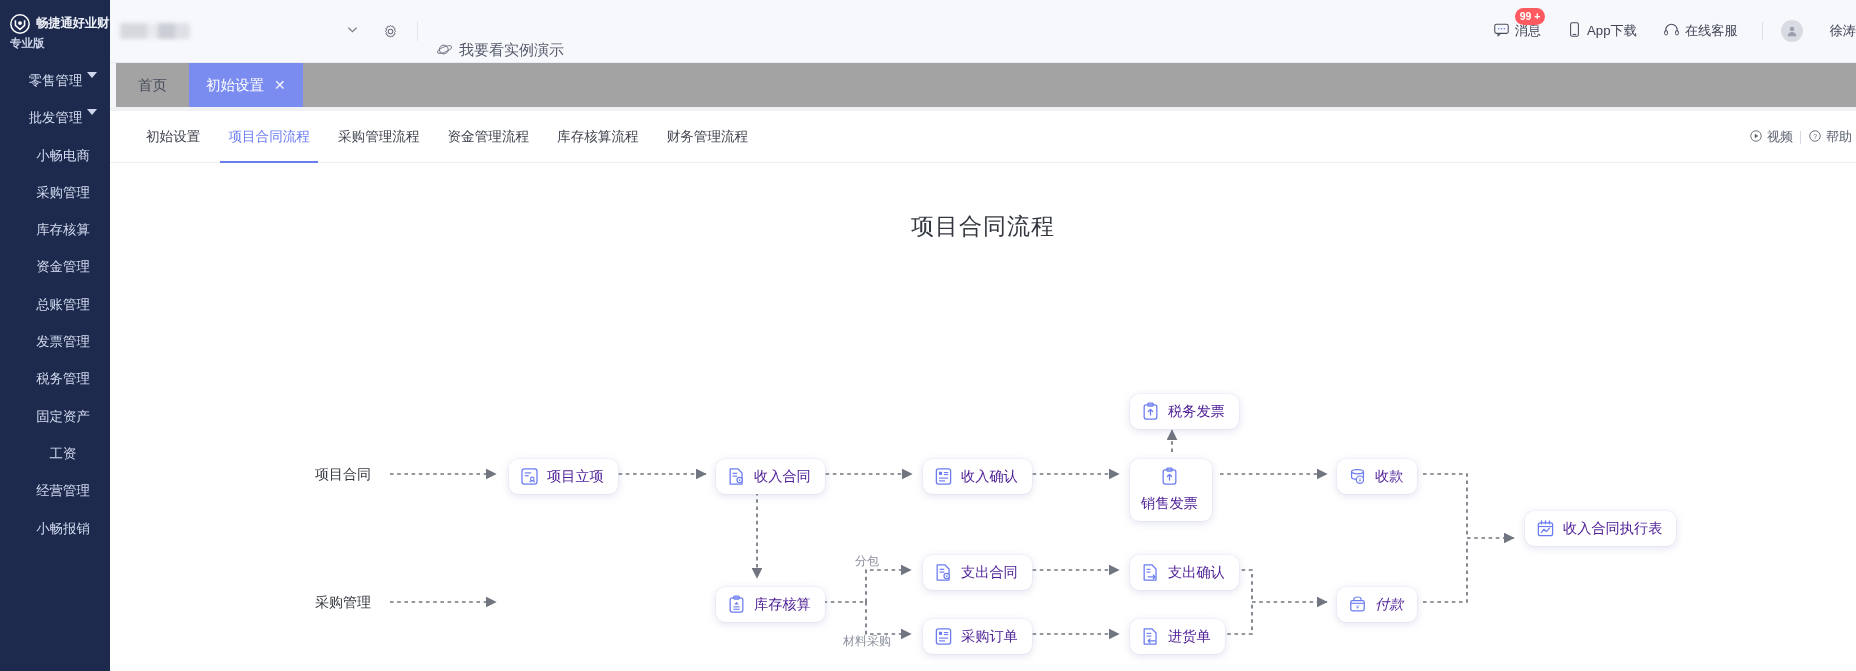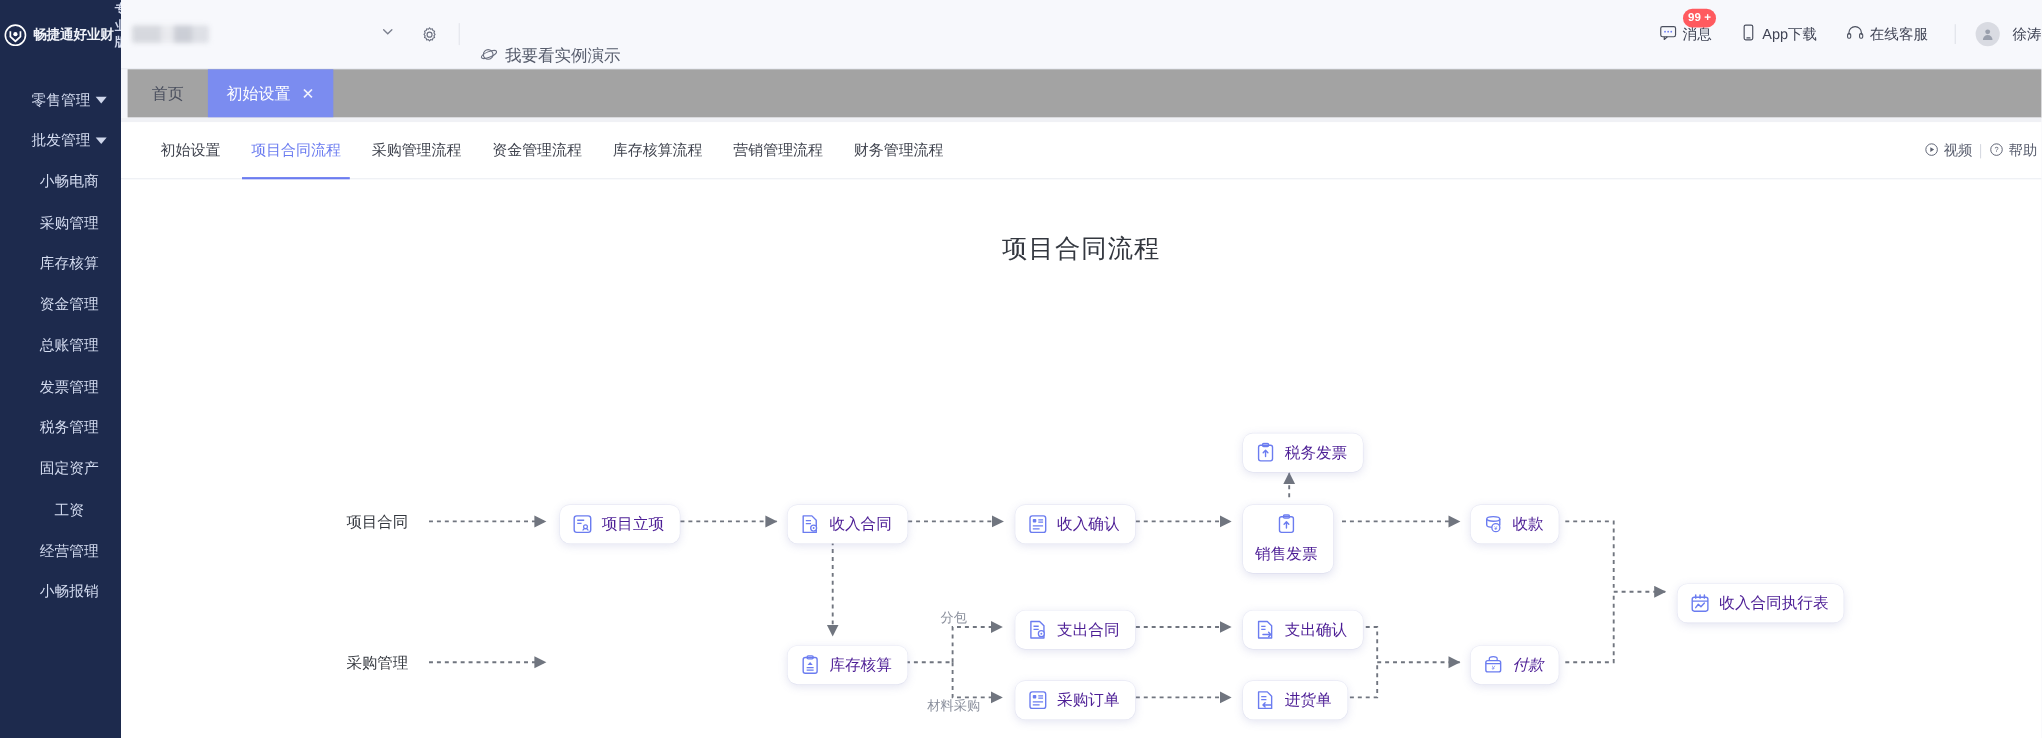"畅捷通好业财" .brand { flex-direction: row -> column }
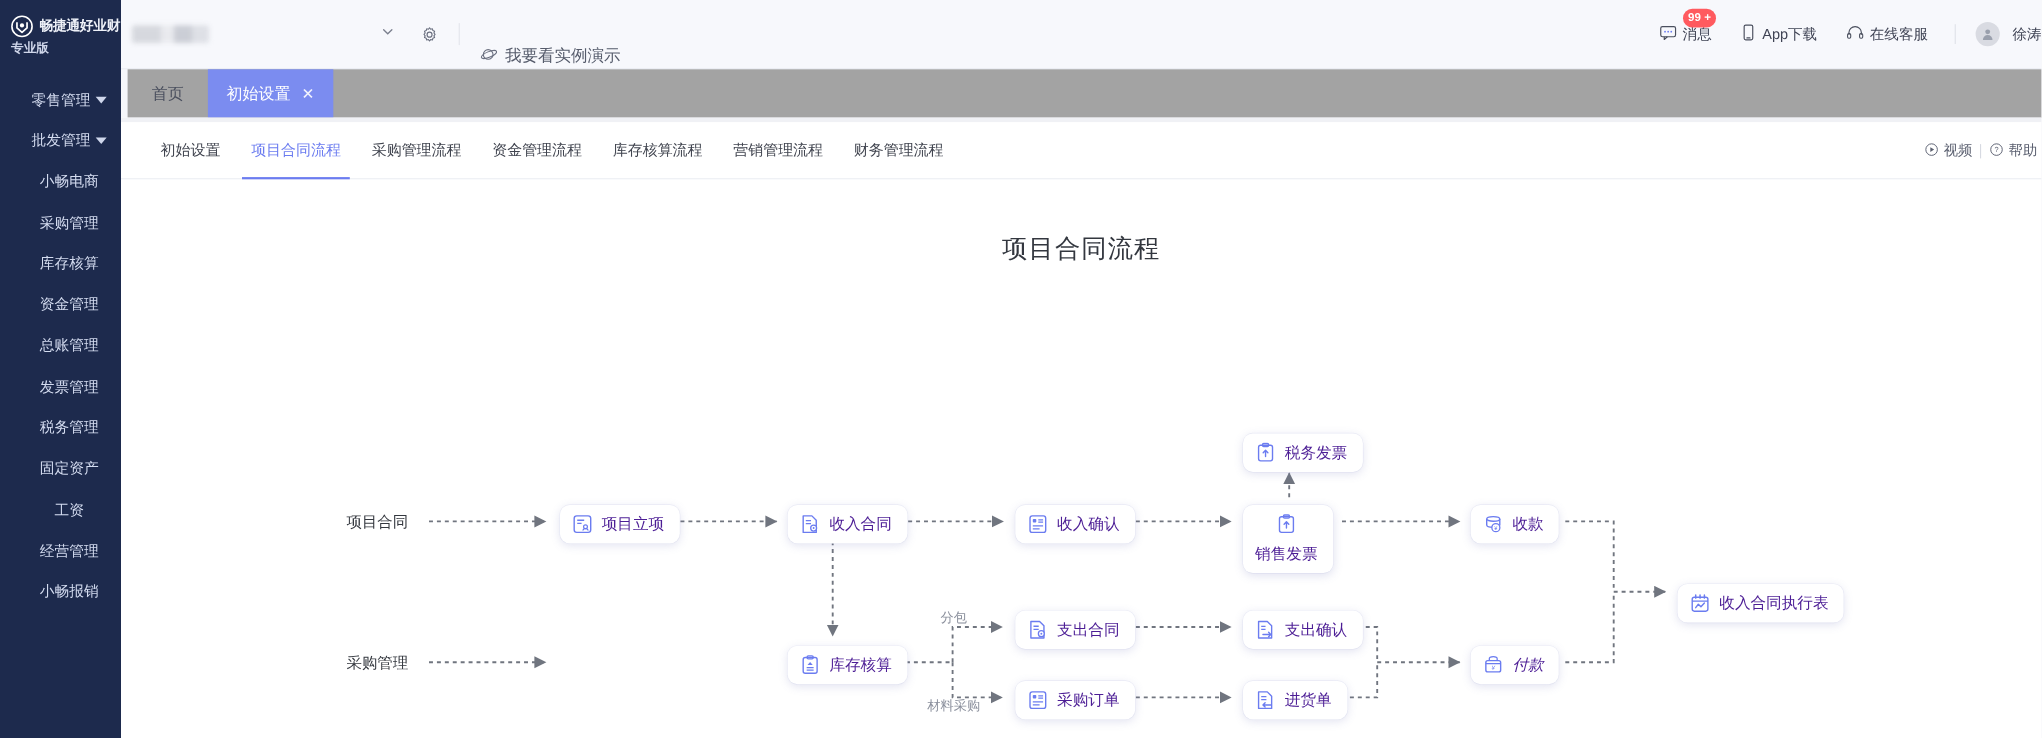"徐涛" .uname { margin-left: 7px -> 22px }
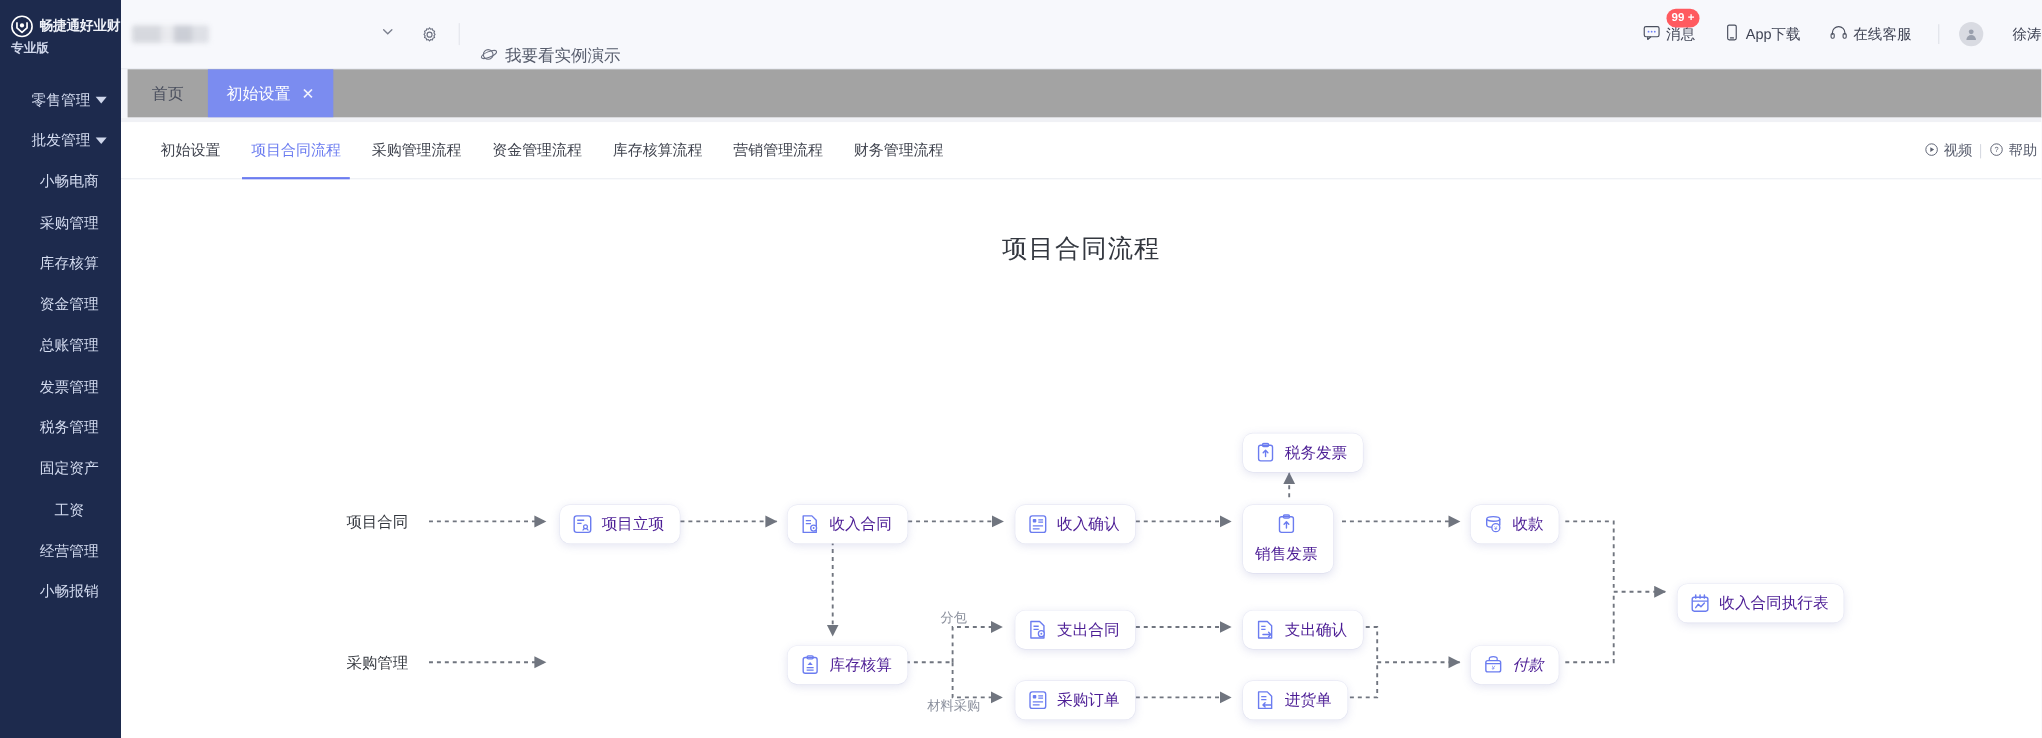"零售管理" .nav-item { align-items: center -> none }
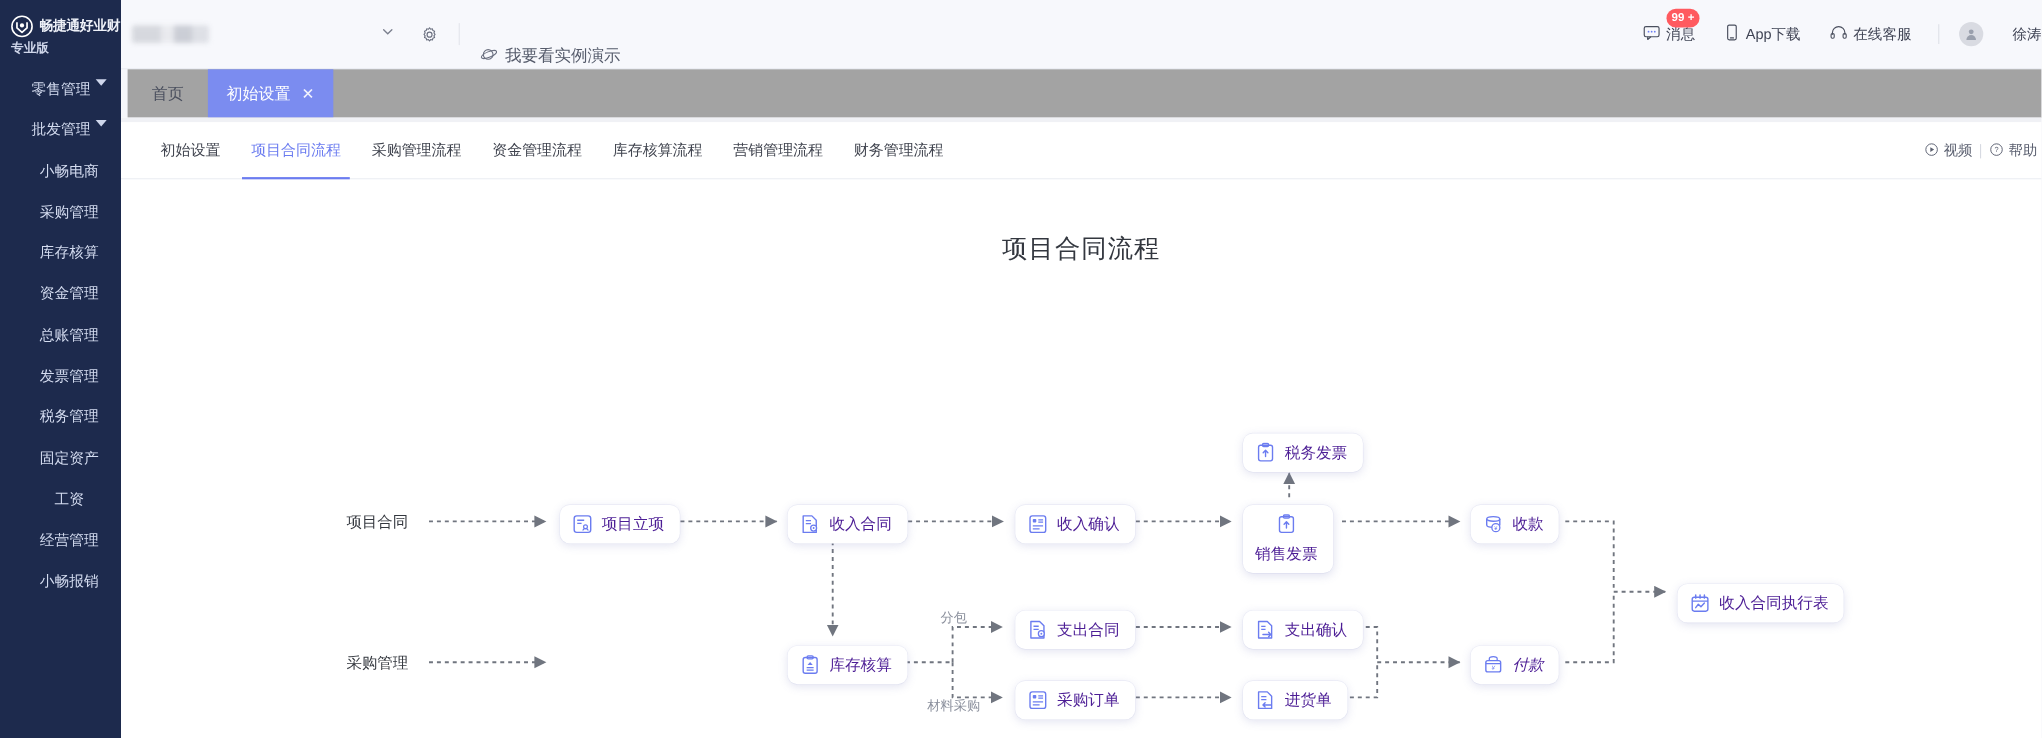"营销管理流程" div.subtab { html: <div>营销管理流程</div> -> none }
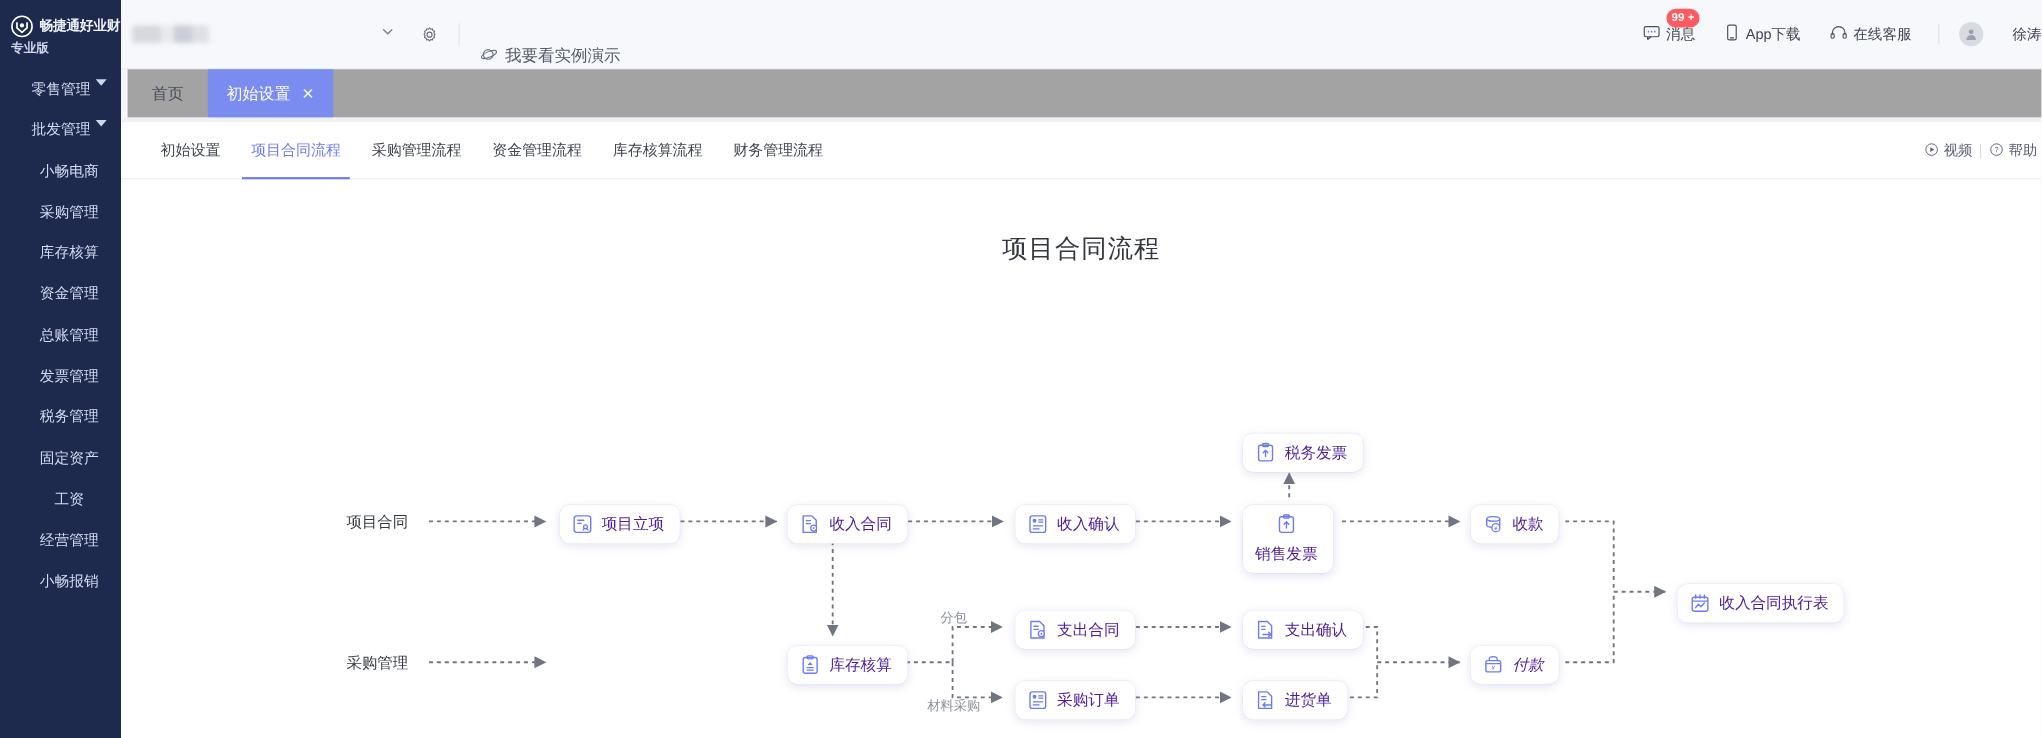"收入合同执行表" div.node { top: 420px -> 400px }
